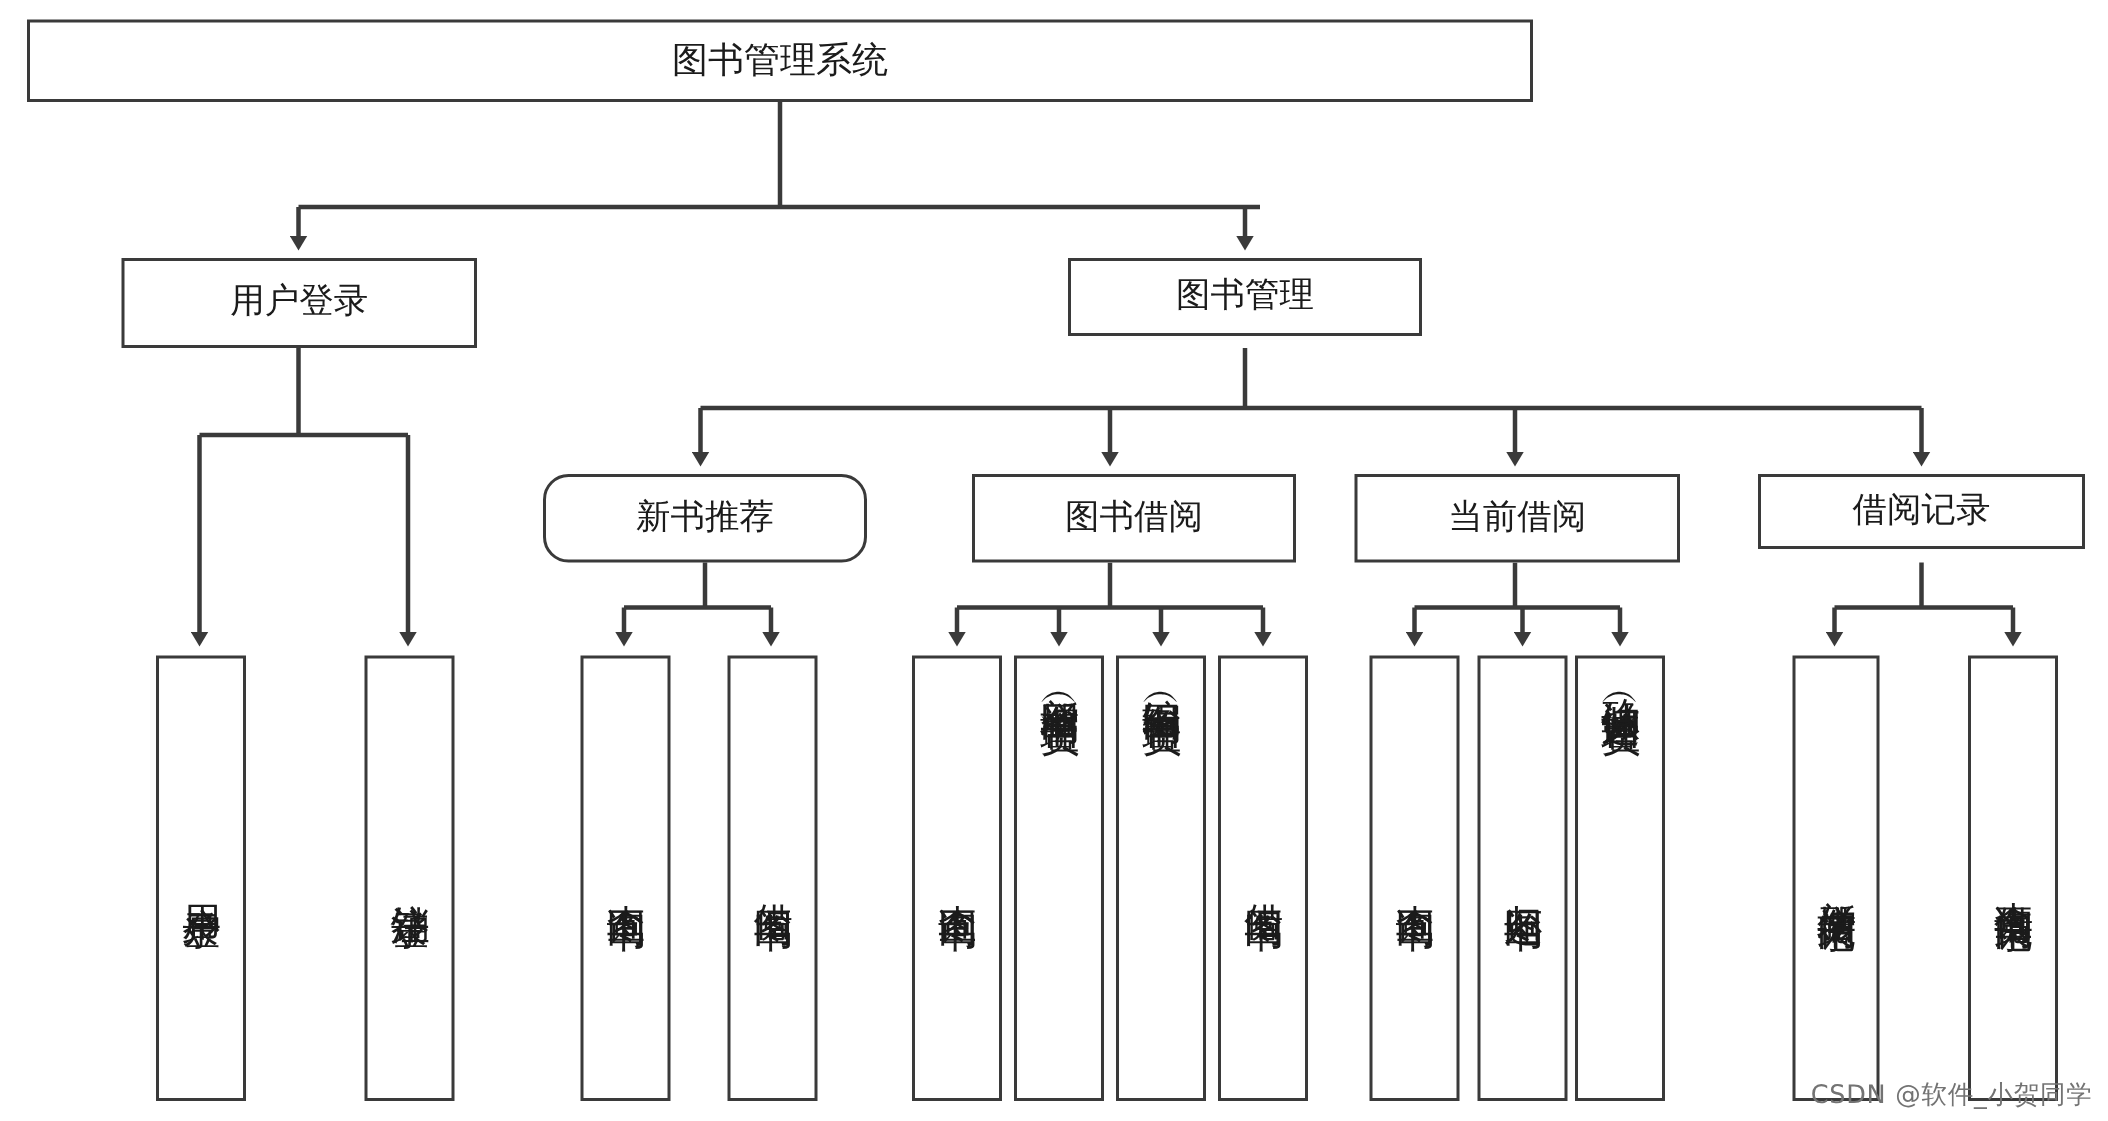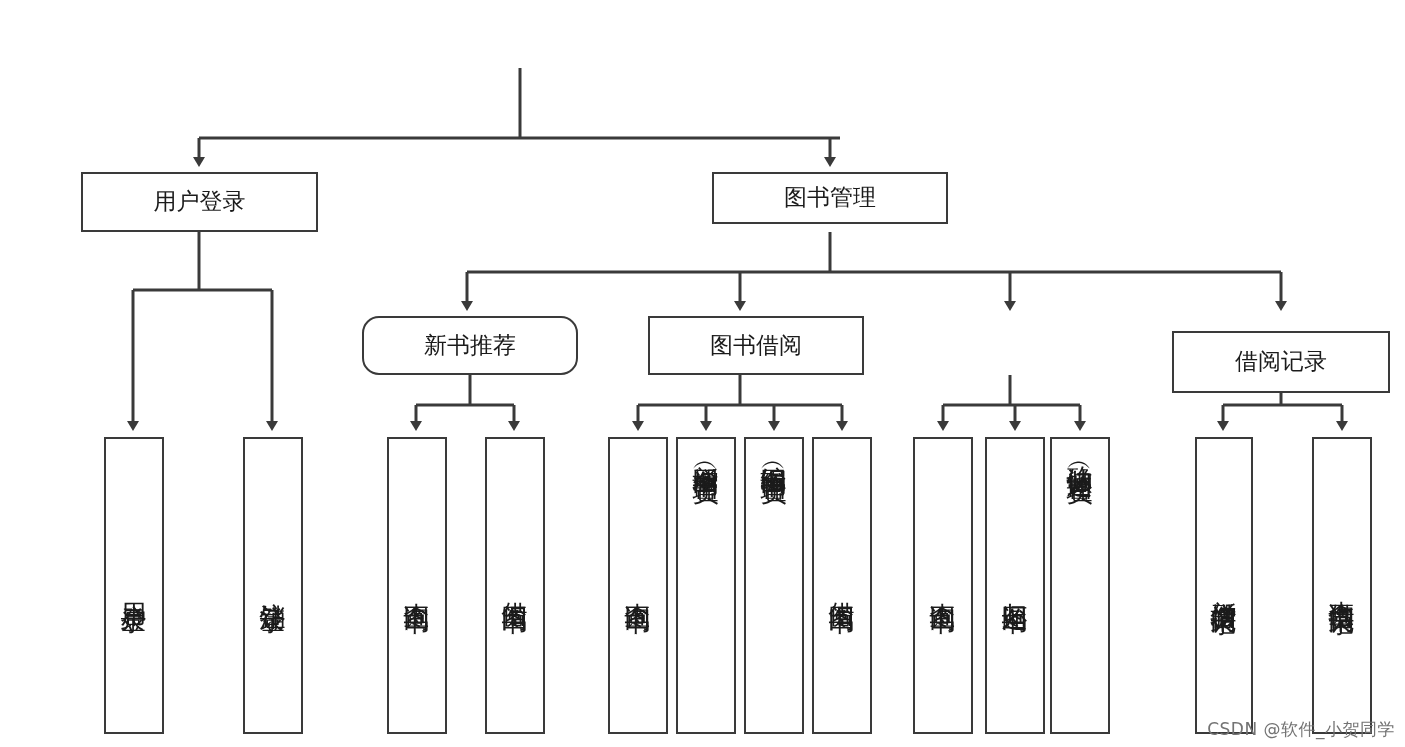"图书管理系统" div.node { html: none -> <div> <span>图书管理系统</span> </div> }
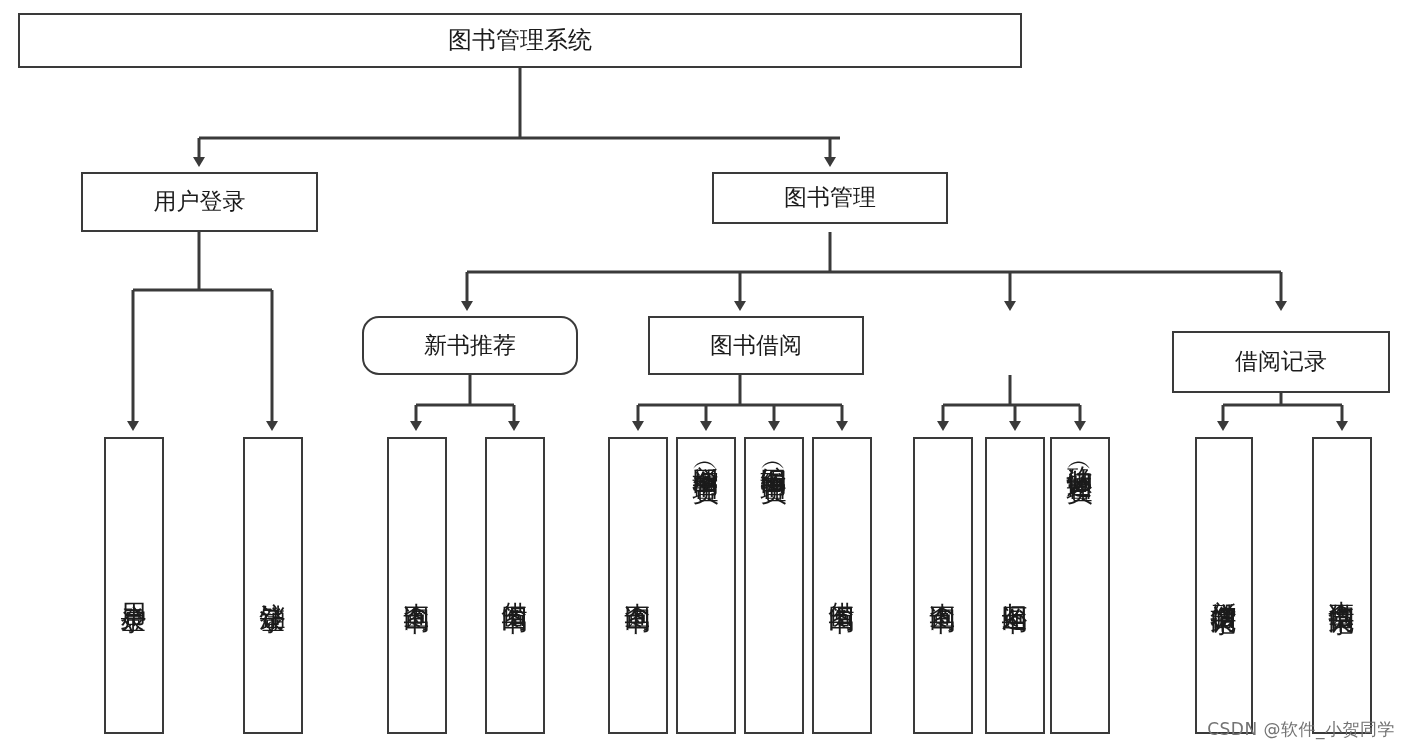"当前借阅" div.node { html: none -> <div> <span>当前借阅</span> </div> }
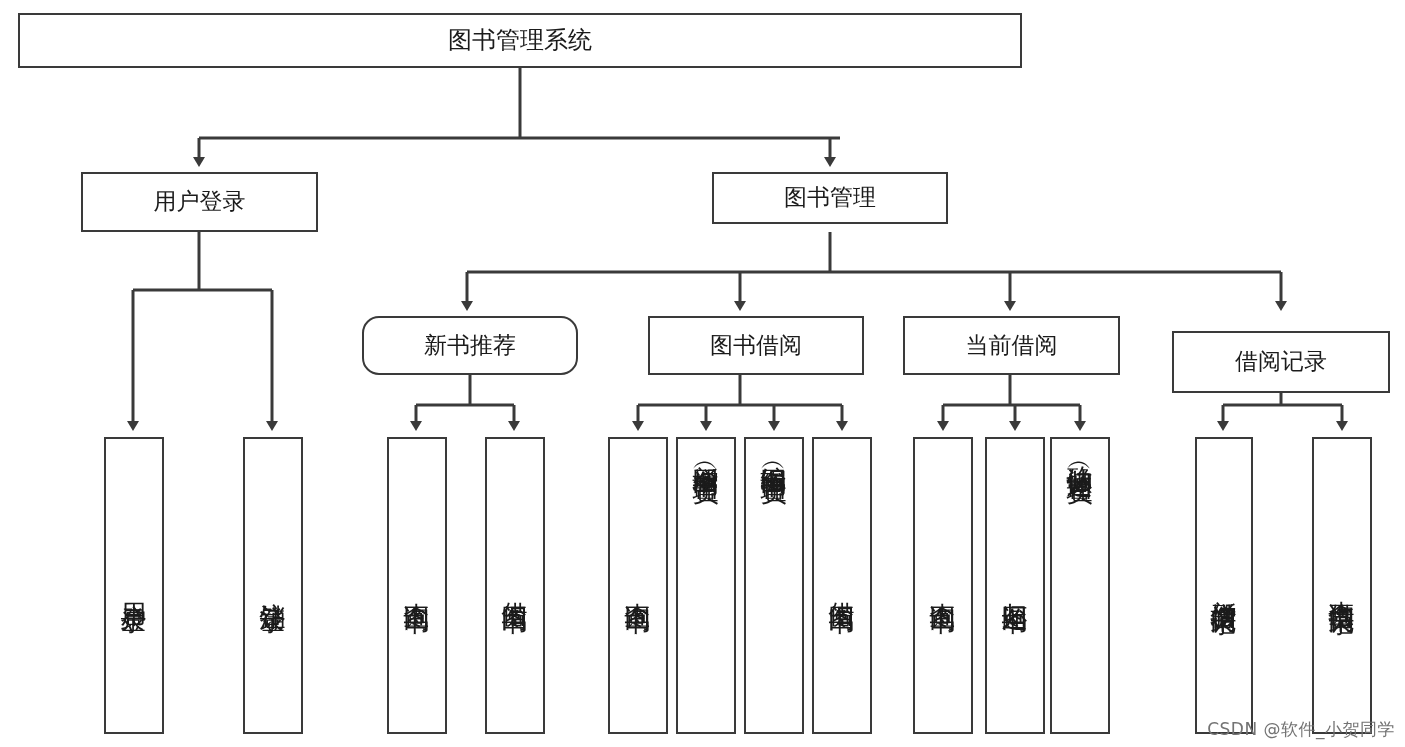"借阅记录" div.node { height: 62px -> 50px; top: 331px -> 316px }
